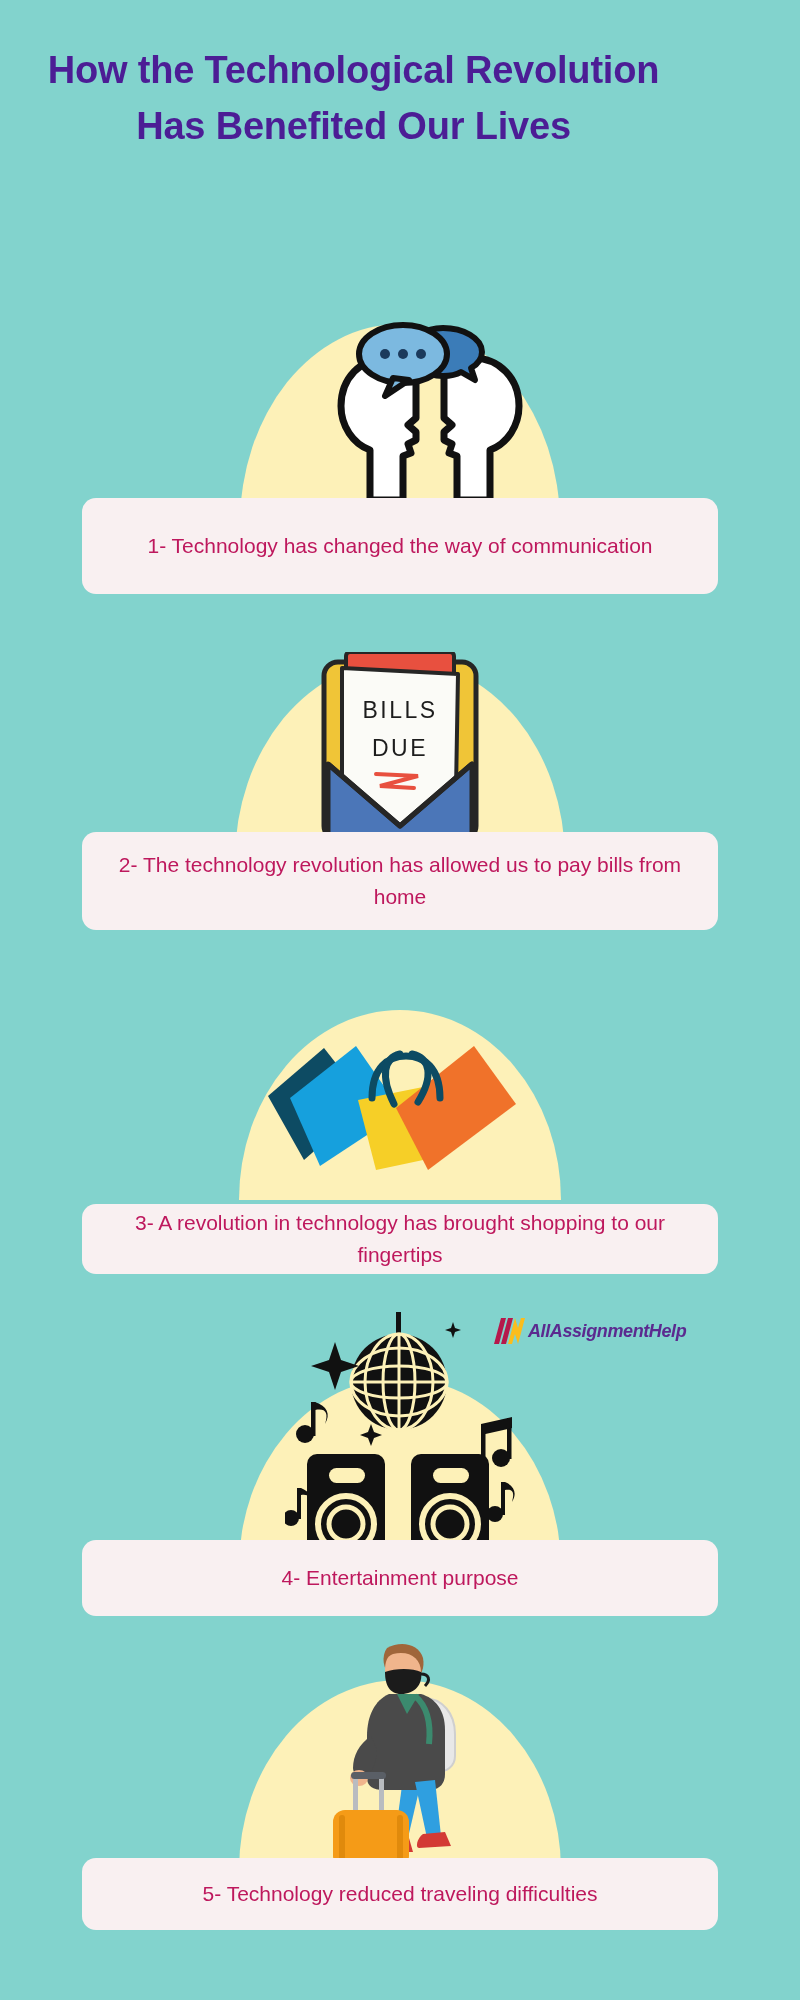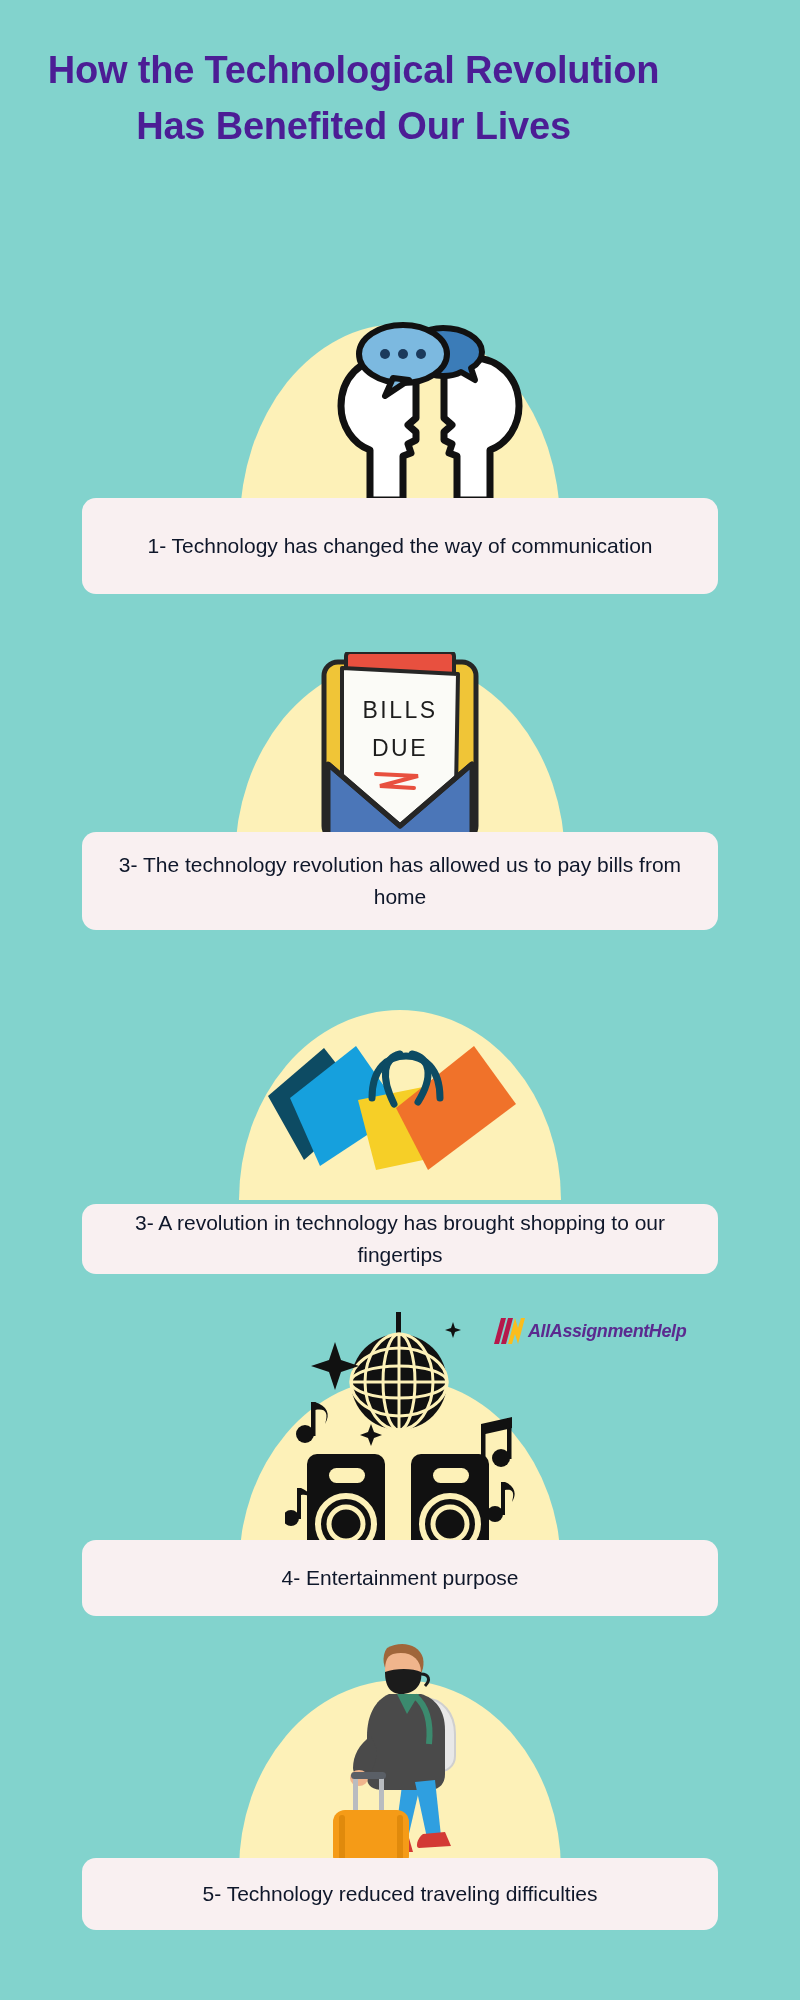"1- Technology has changed the" .card { color: #0f172a -> #be185d }
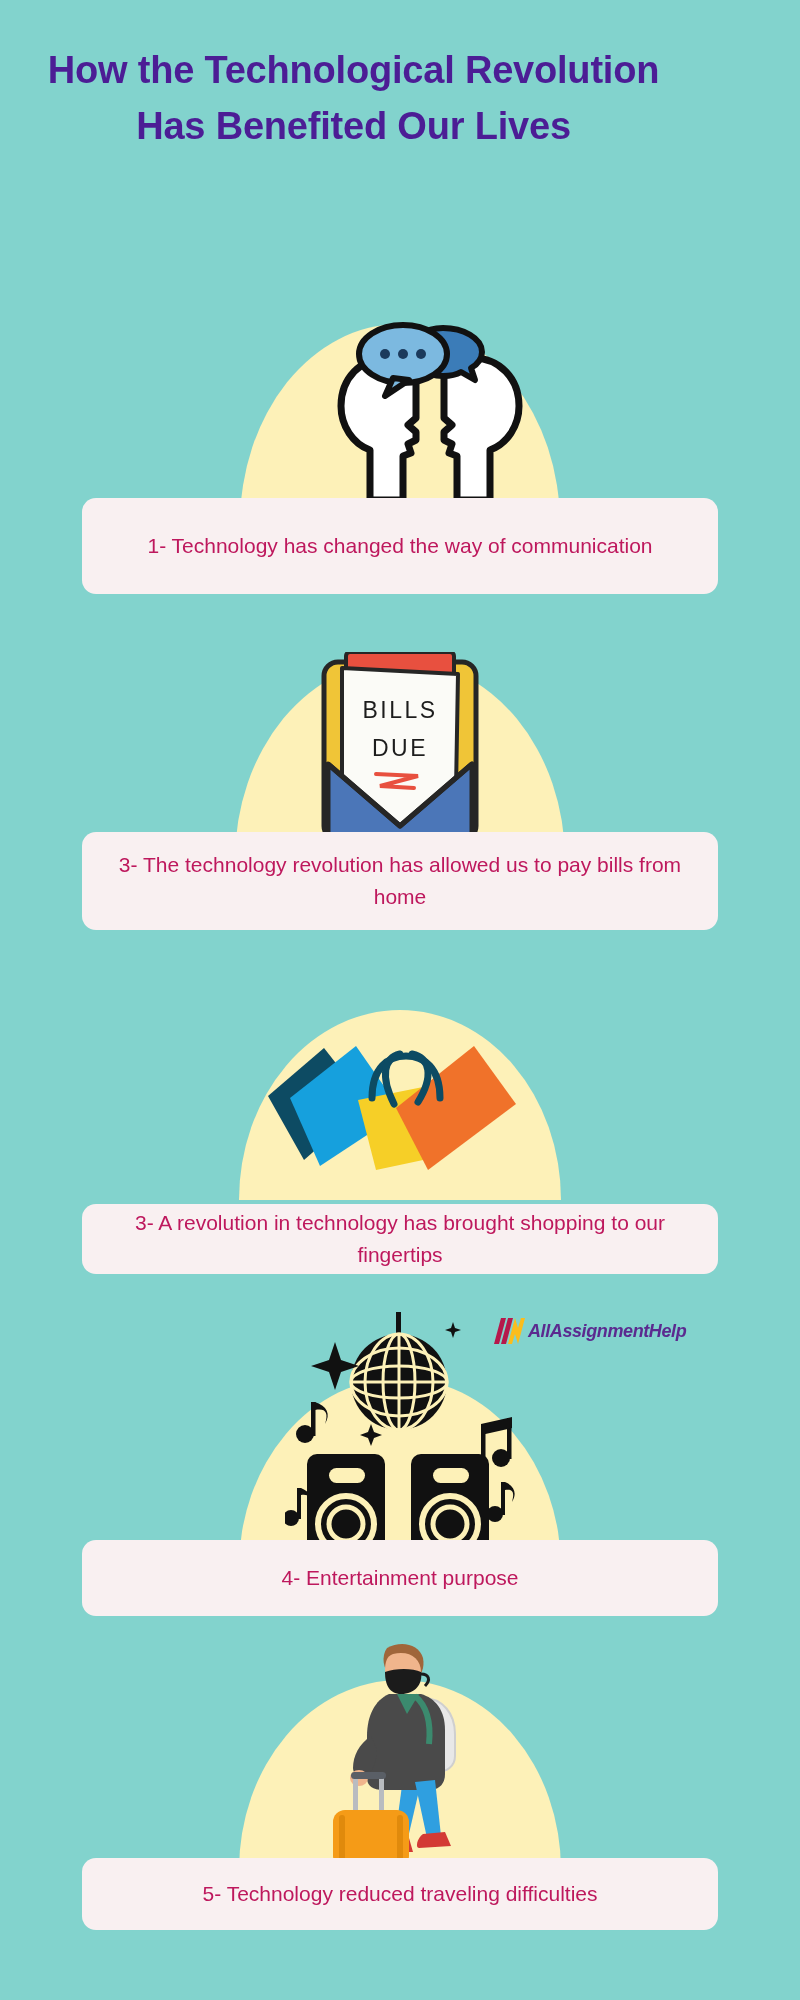"3- The technology revolution has" span { text: 3- -> 2- }
